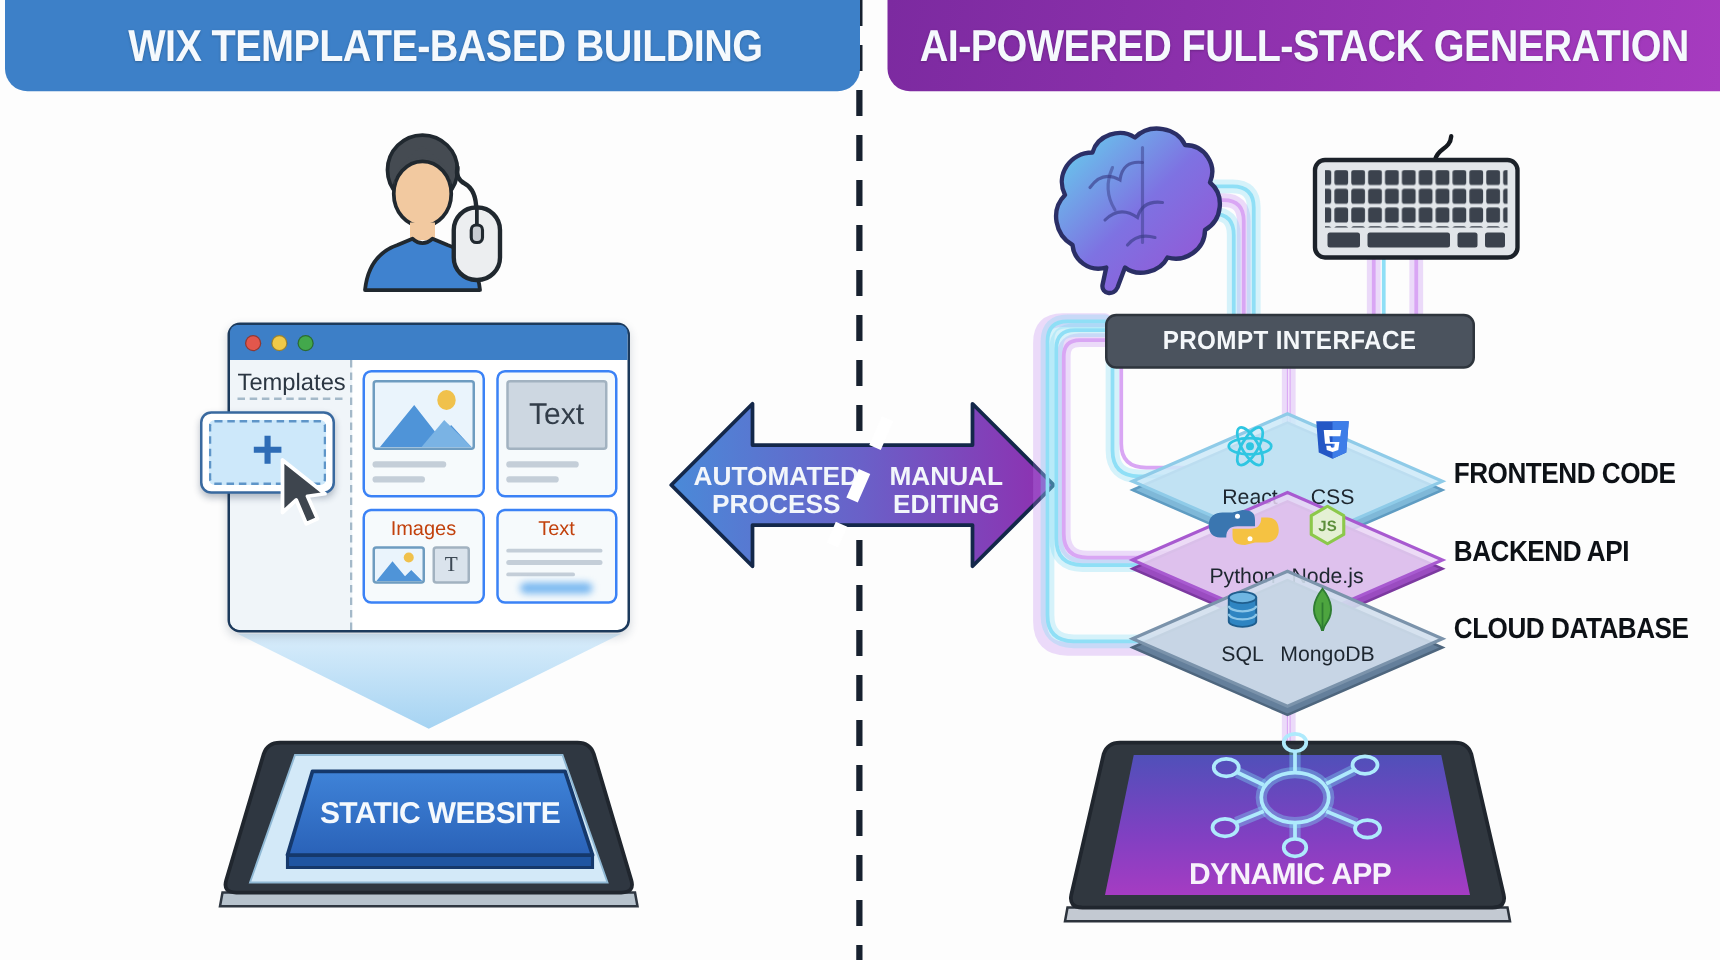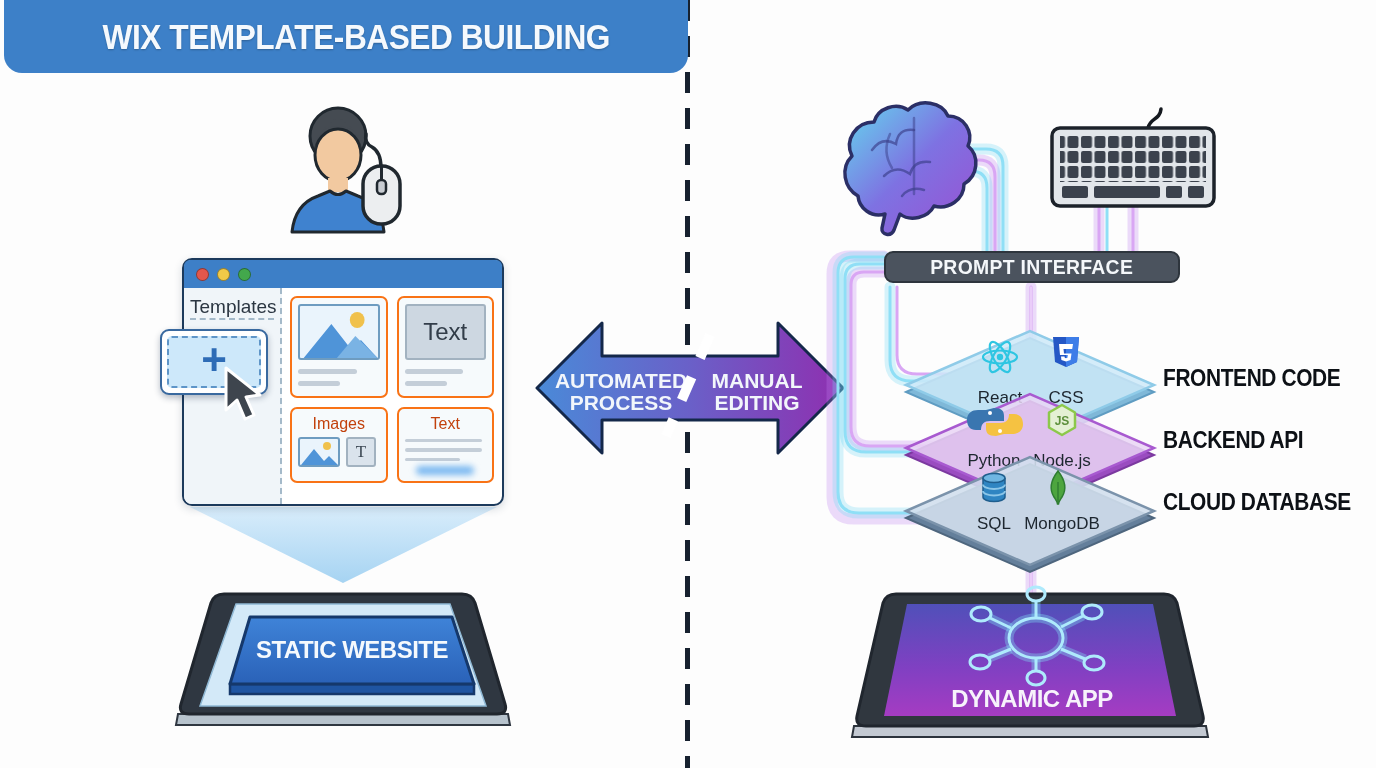"AI-POWERED FULL-STACK GENERATION" div.abs { html: none -> <div> <span>AI-POWERED FULL-STACK GENERATION</span> </div> }
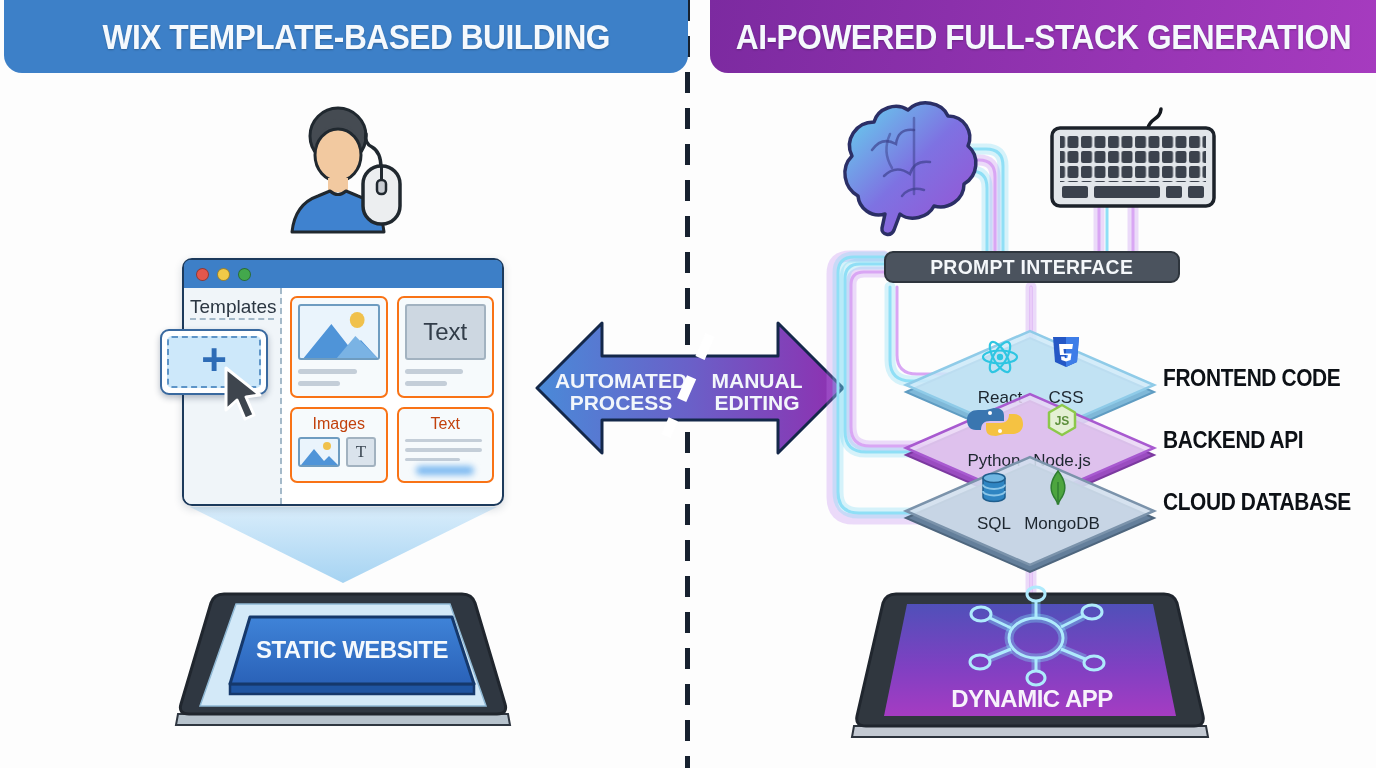"PROMPT INTERFACE" .prompt-bar { height: 32px -> 44px }
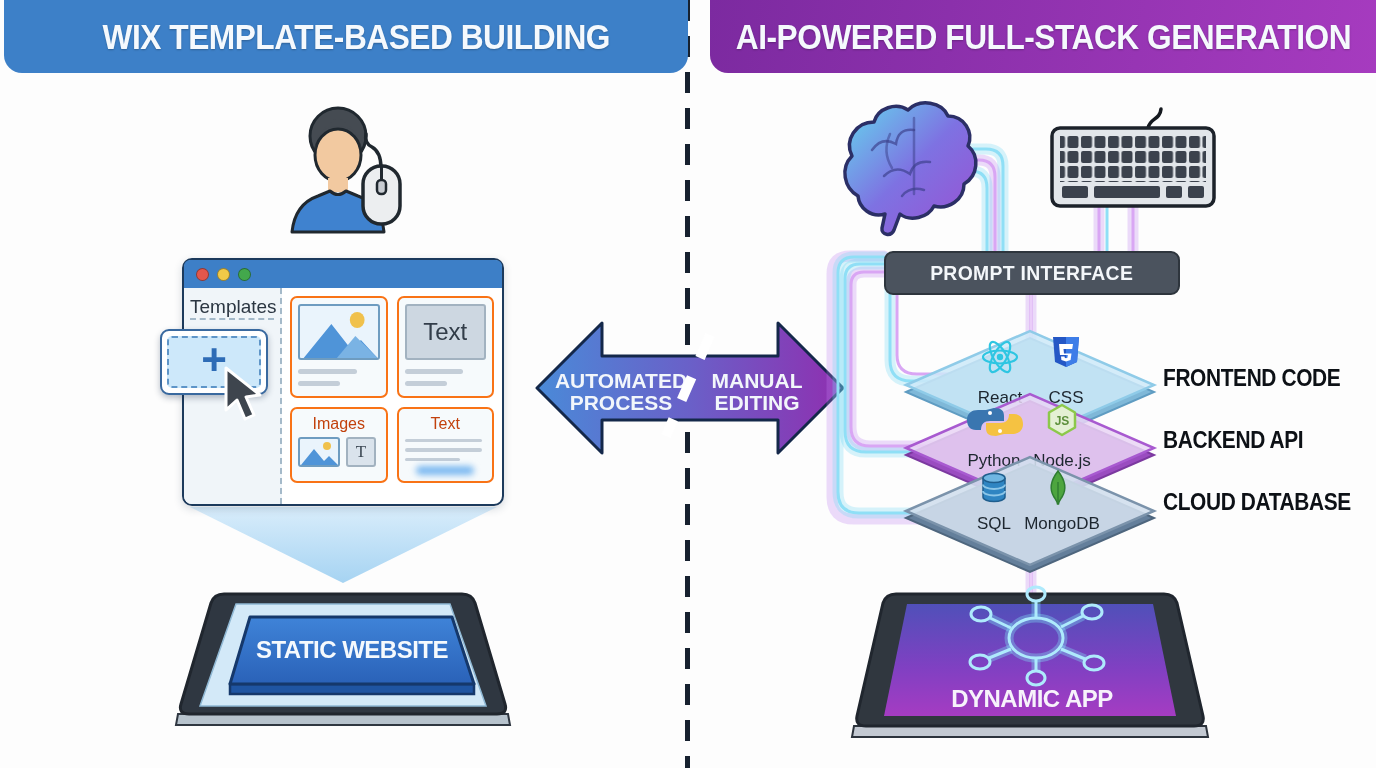"Text" .tcard { border: 2px solid #f97316 -> 2px solid #3b82f6 }
